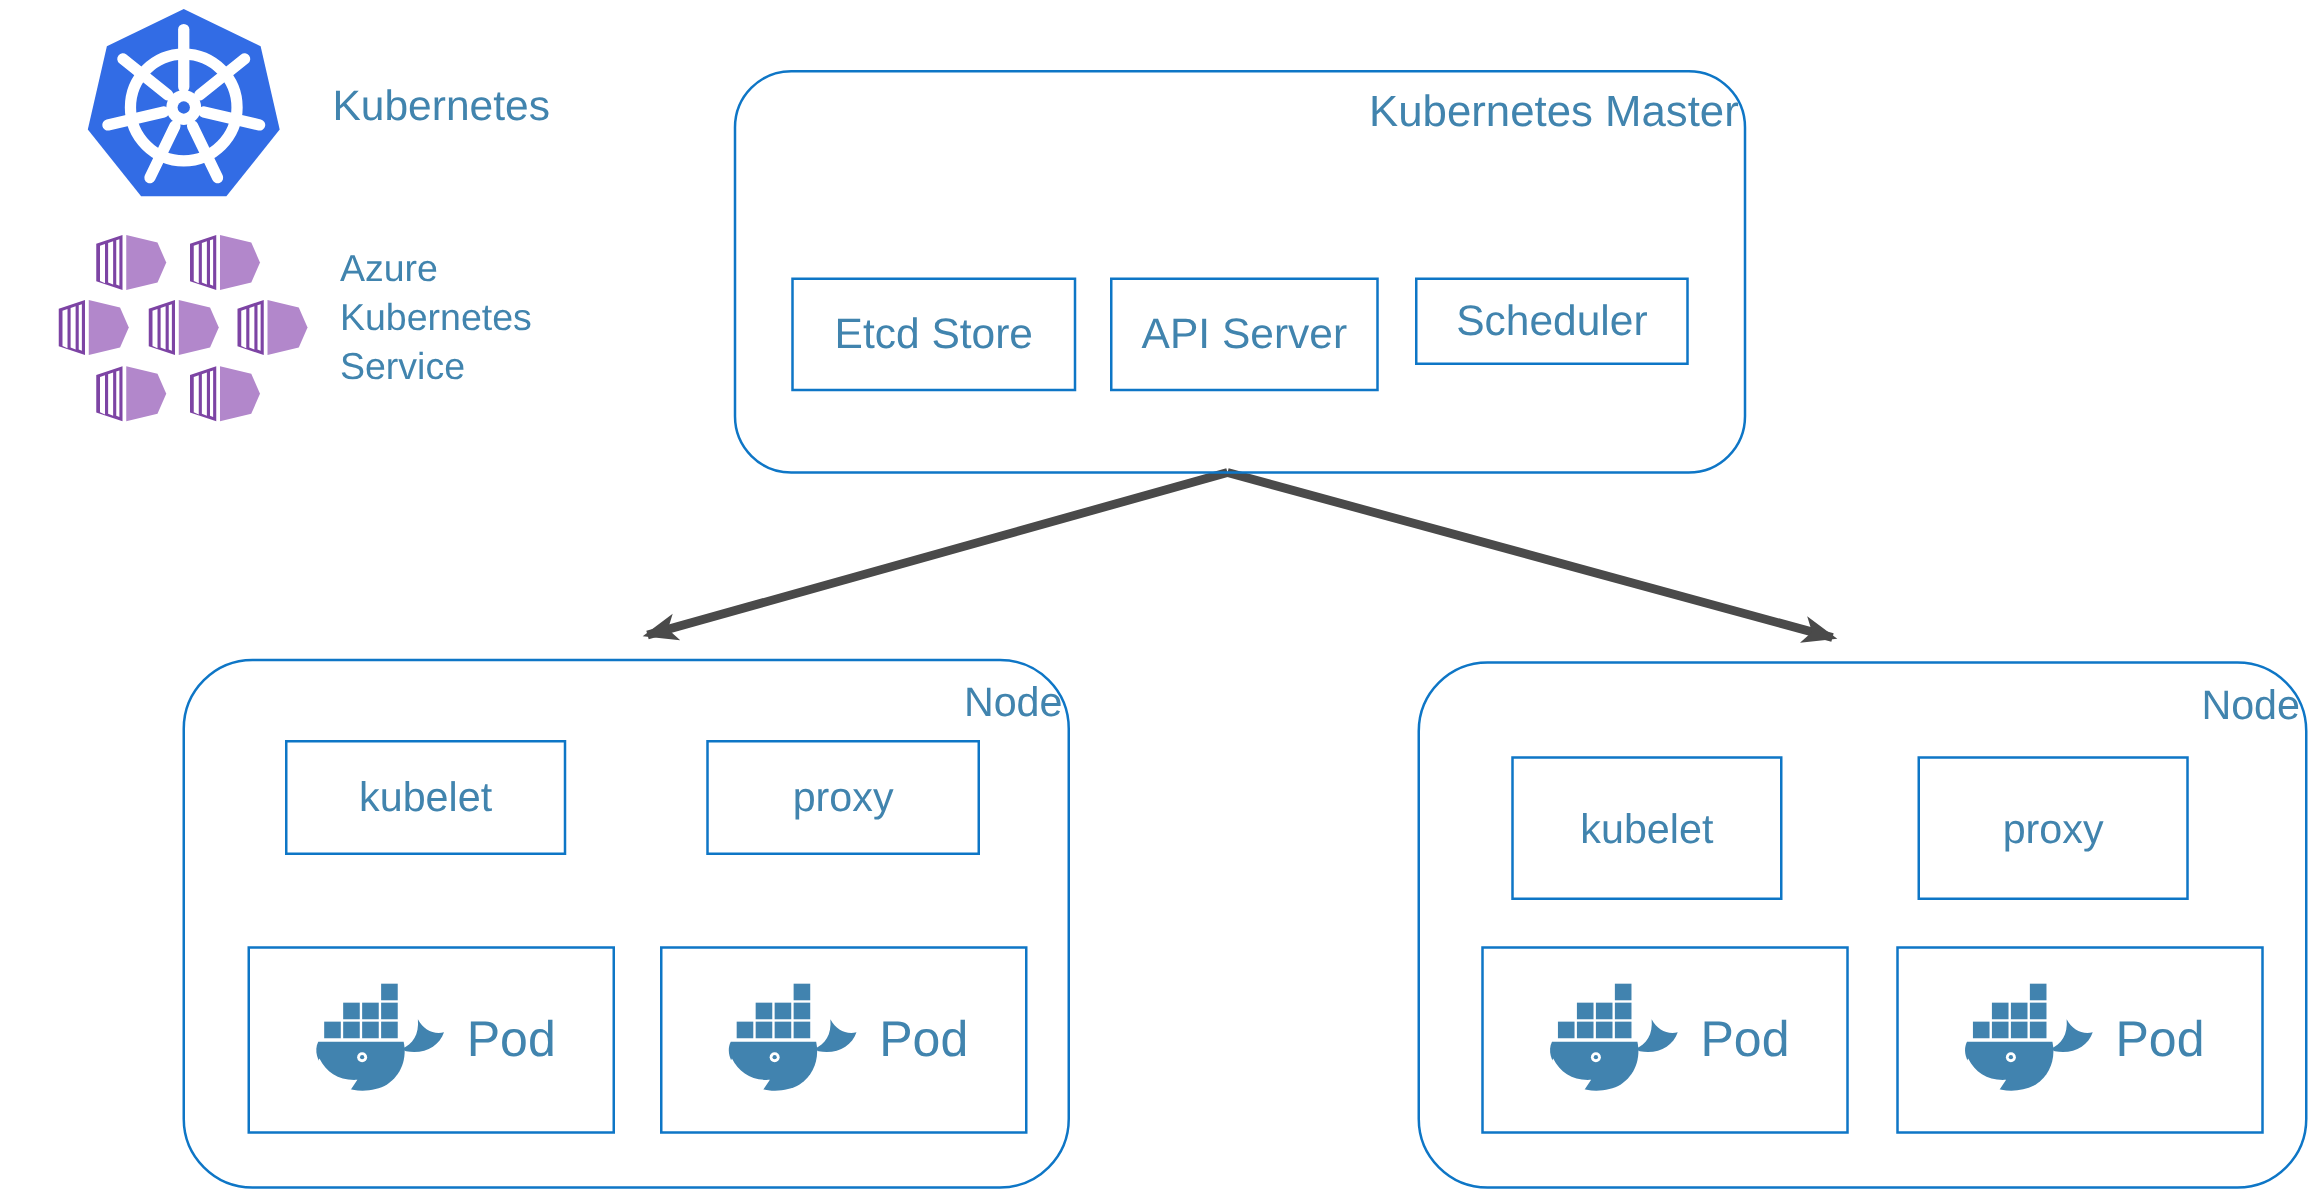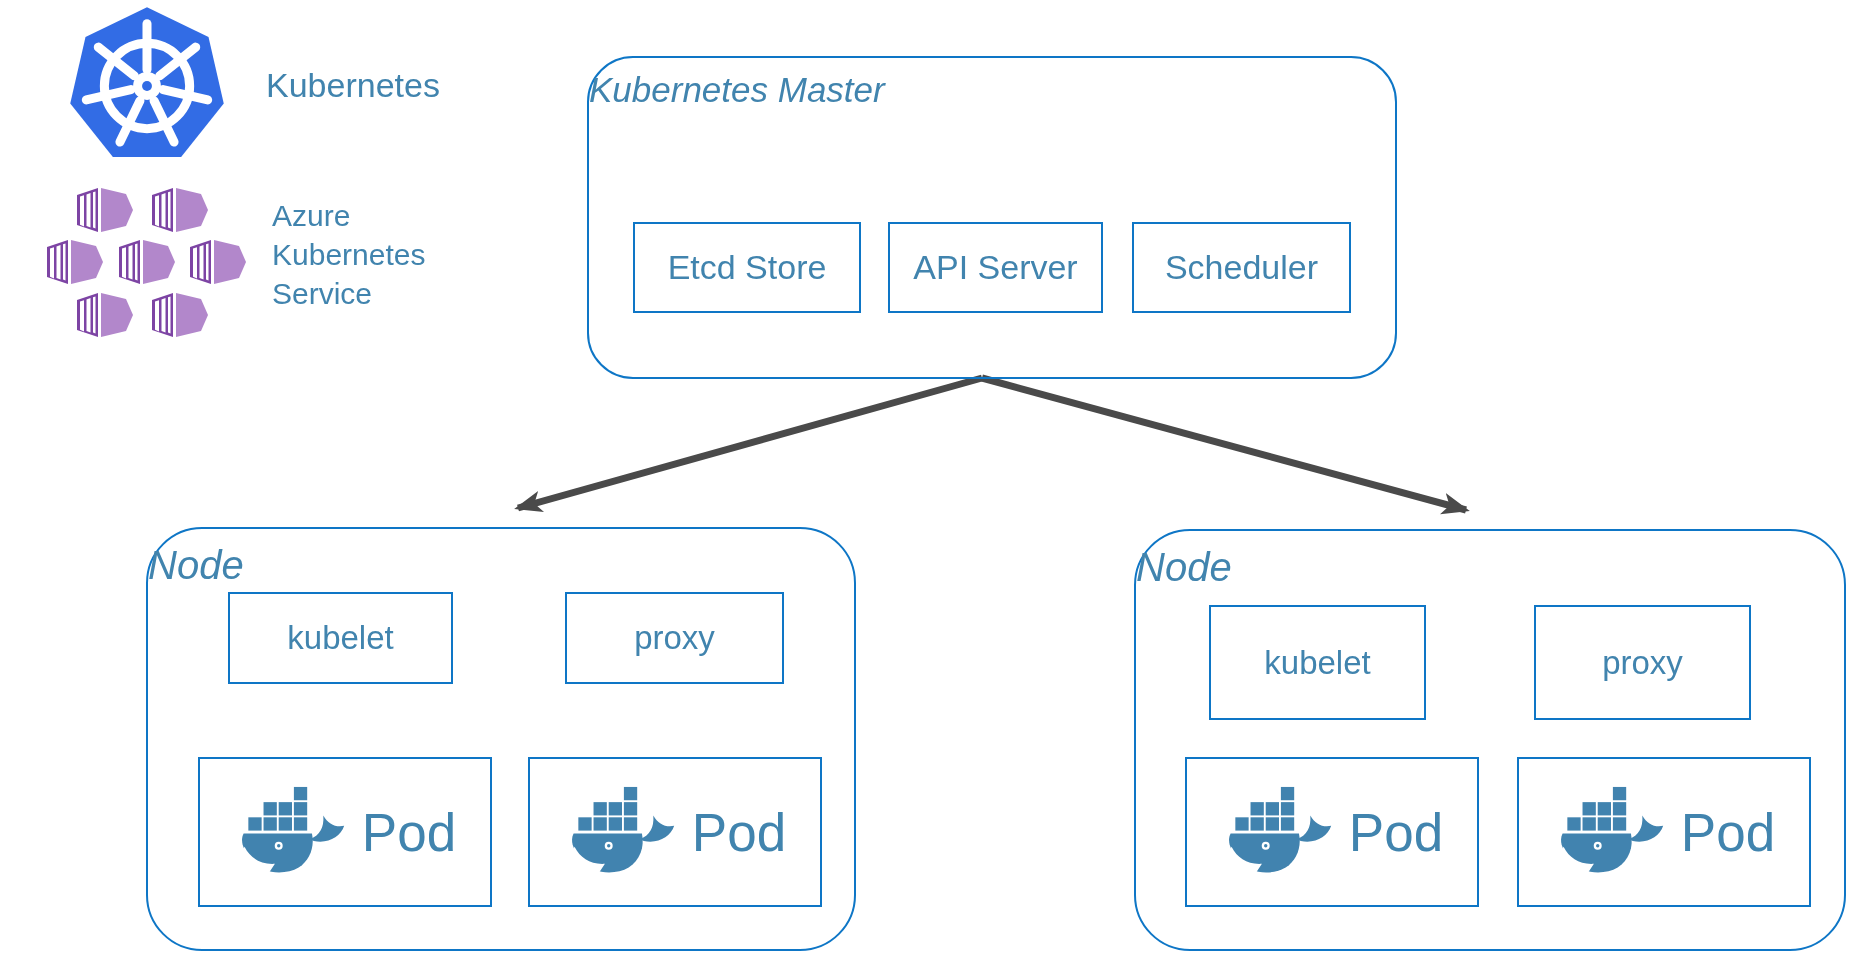"Kubernetes Master" .group-title { font-style: italic -> none; right: 17px -> 4px; text-align: left -> right }
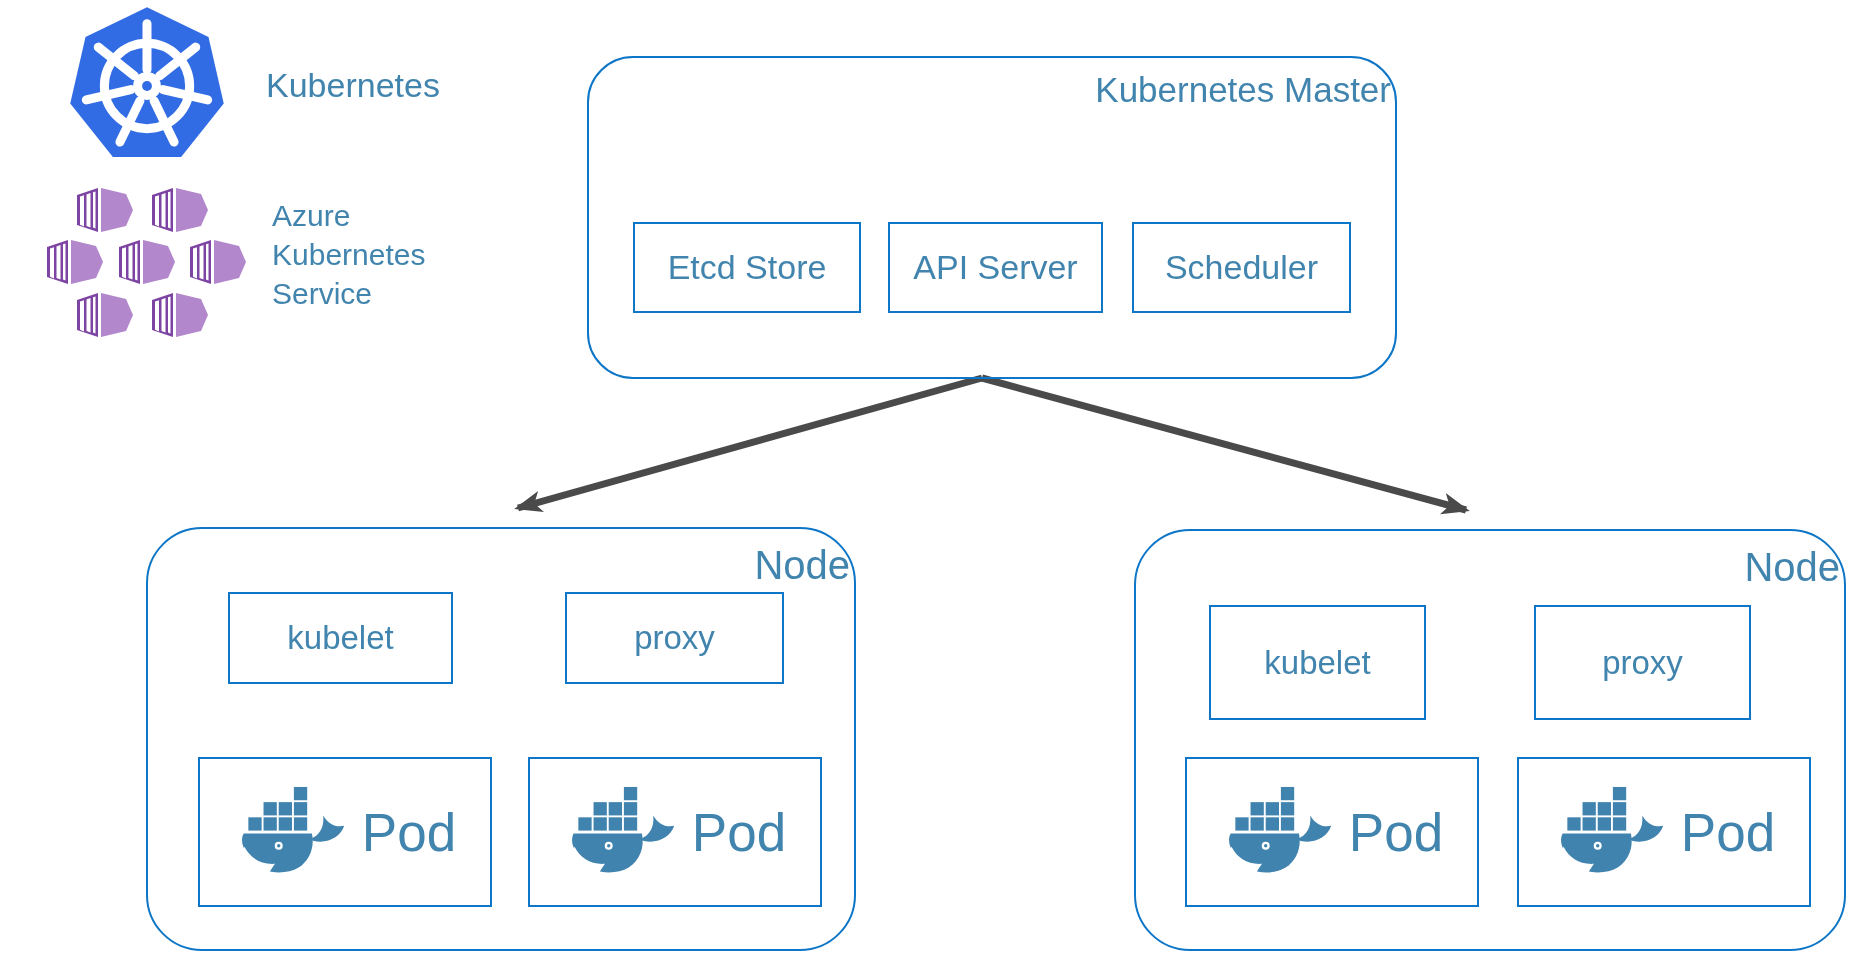"Scheduler" .master .c2 { height: 91px -> 70px }
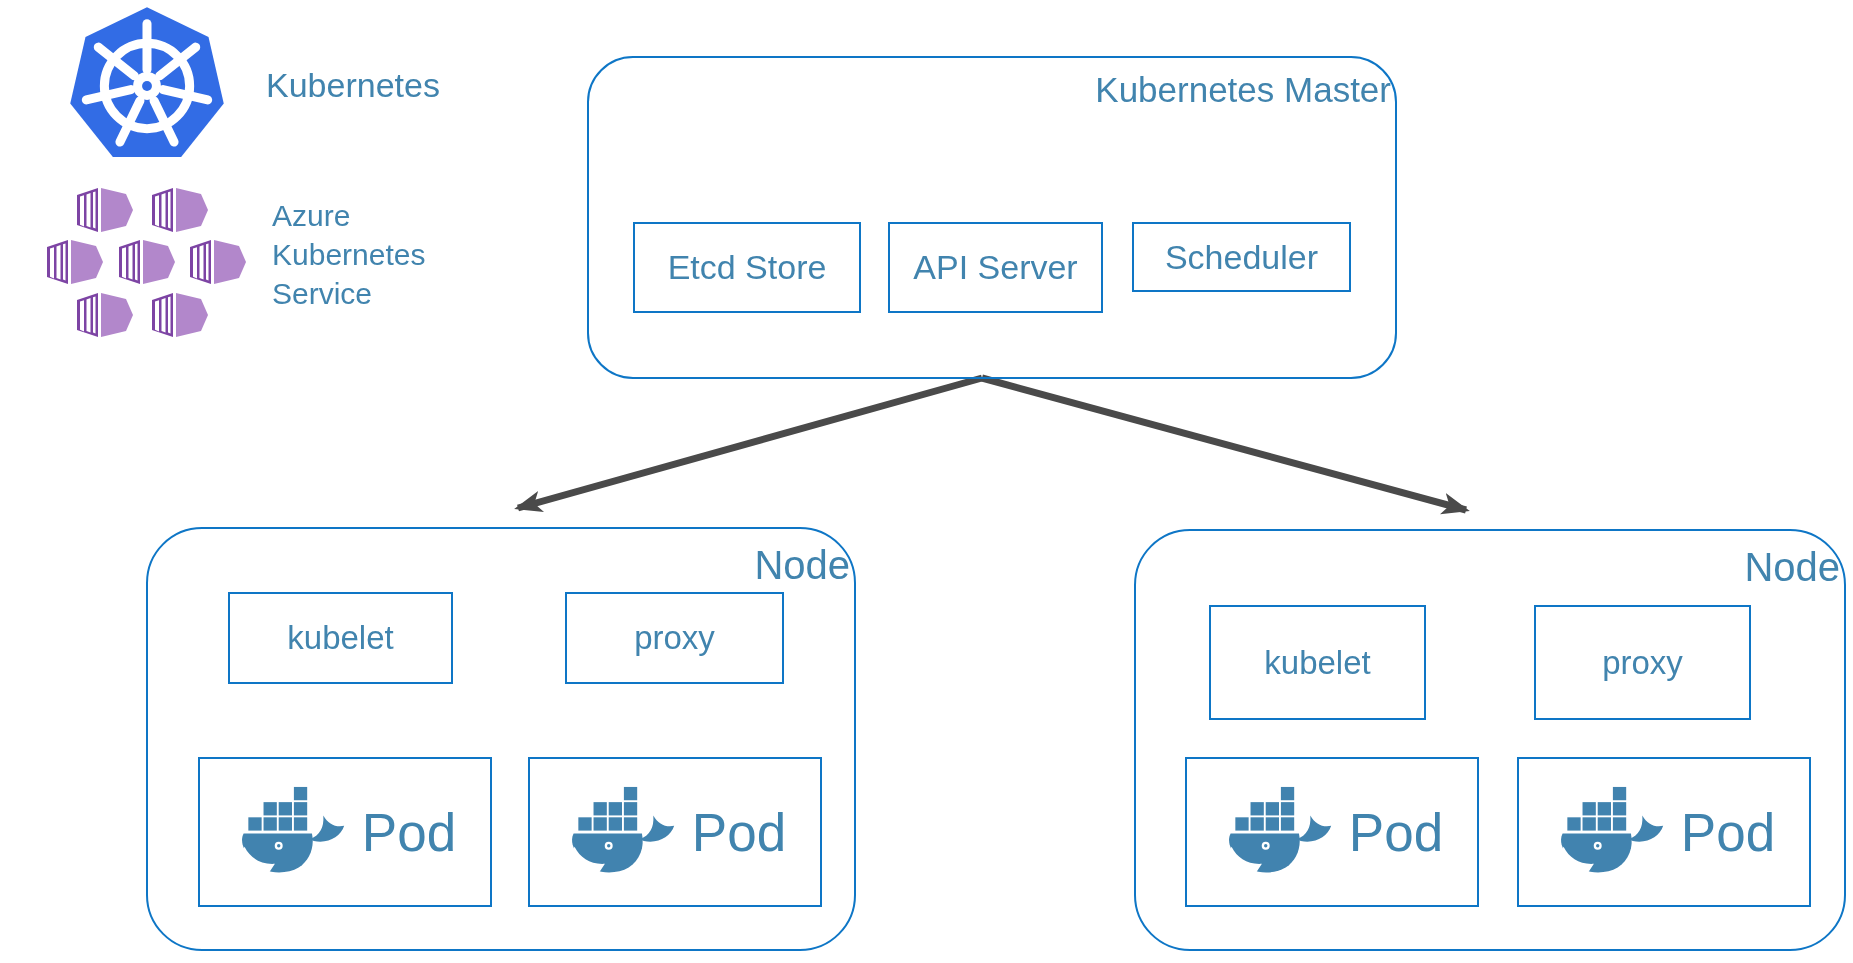"Node" .node .group-title { font-size: 40px -> 33px }
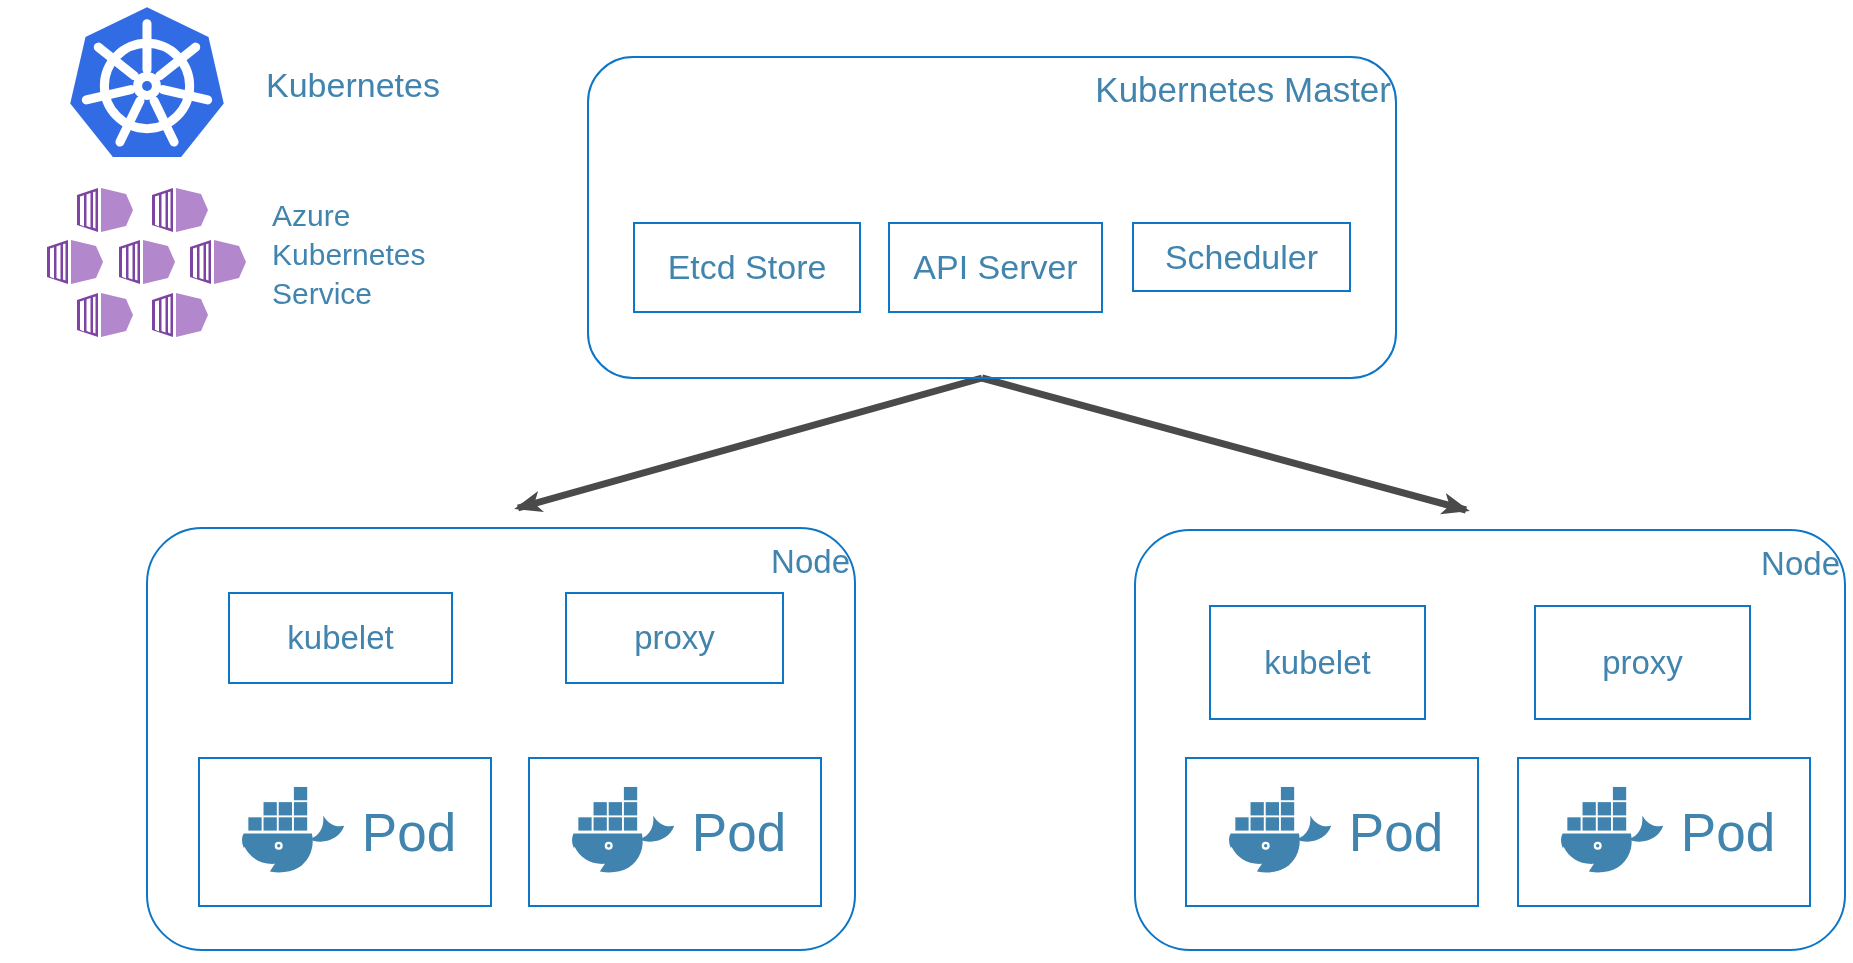"Pod" .pod { font-size: 53px -> 40px }
